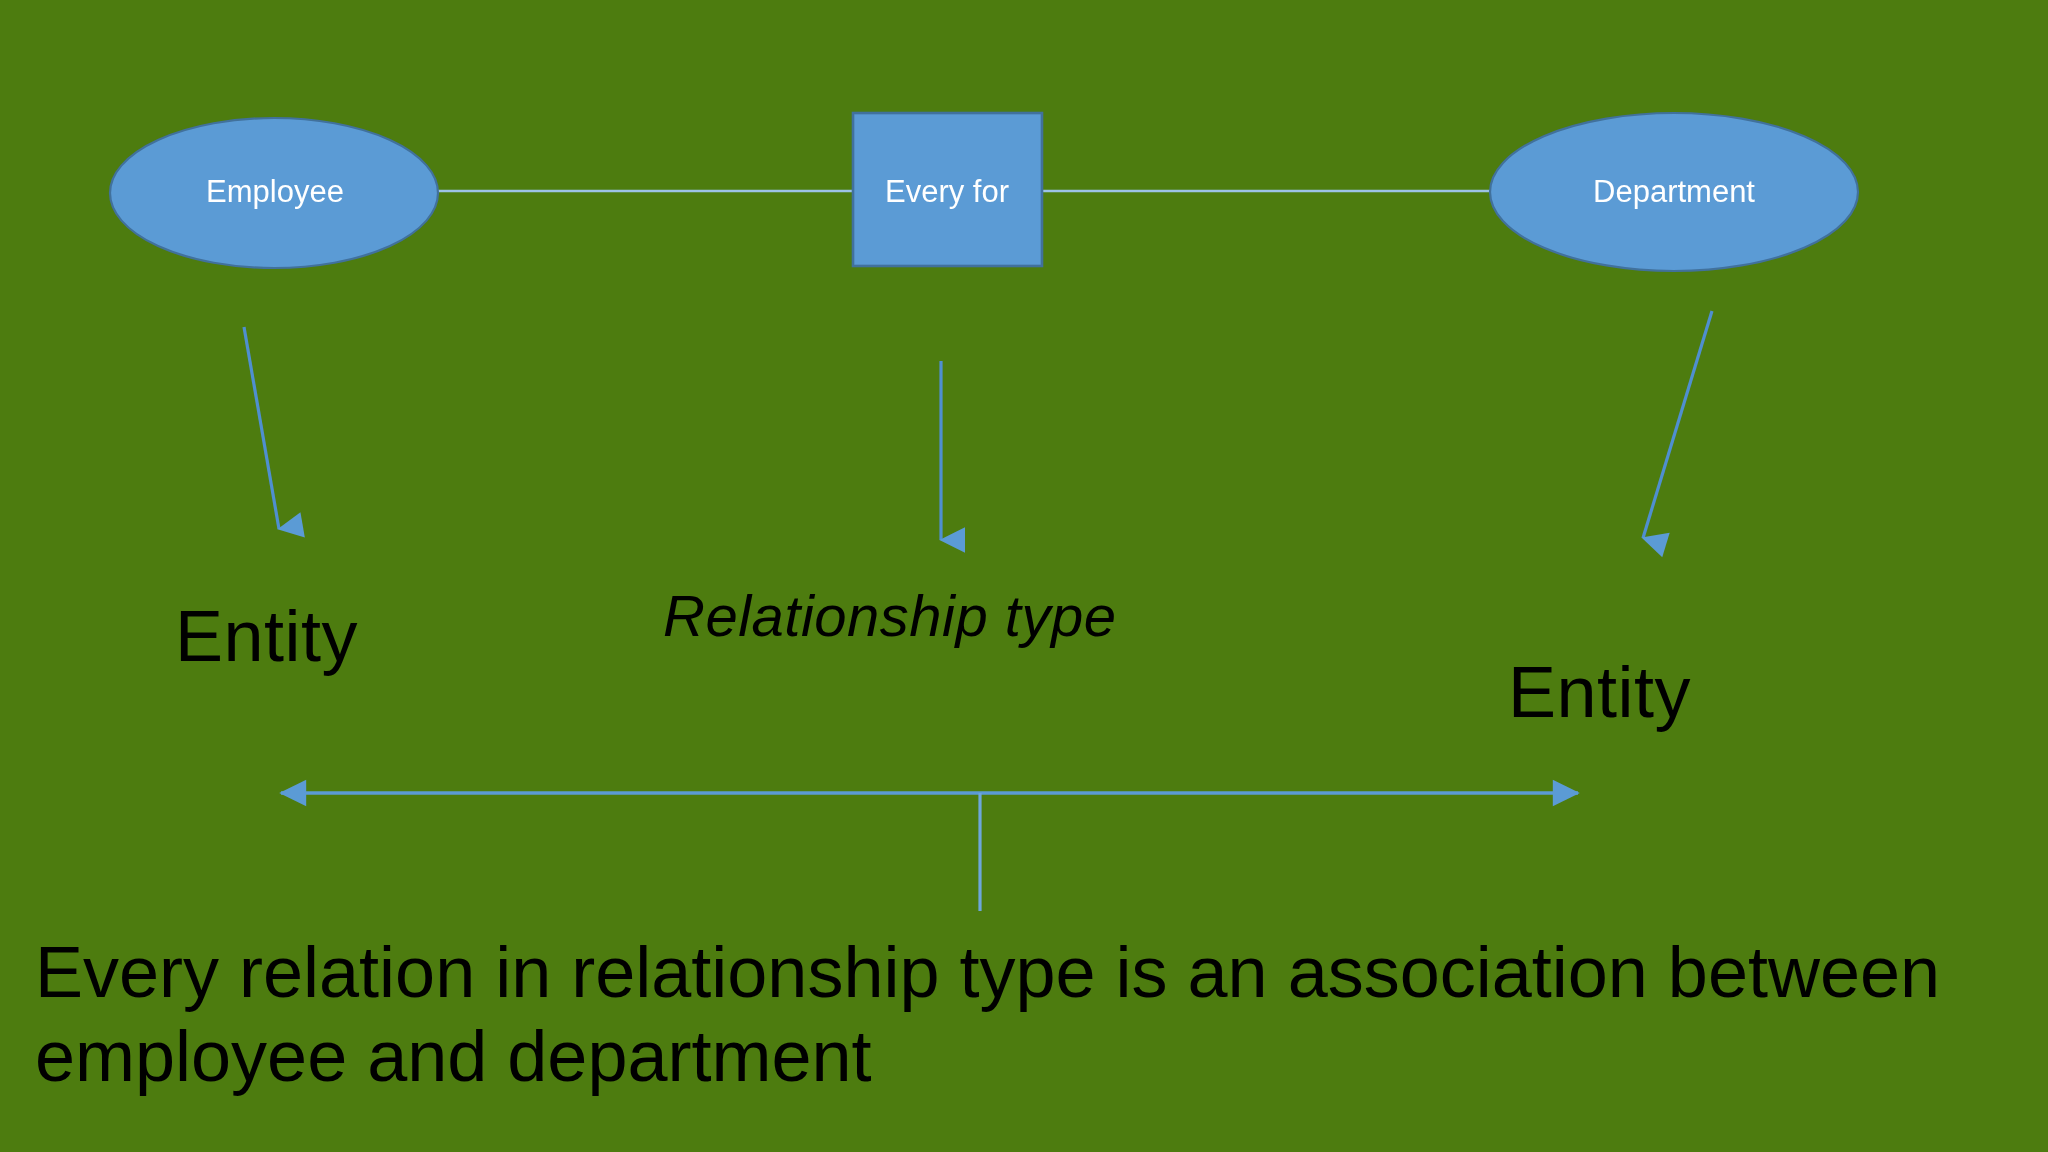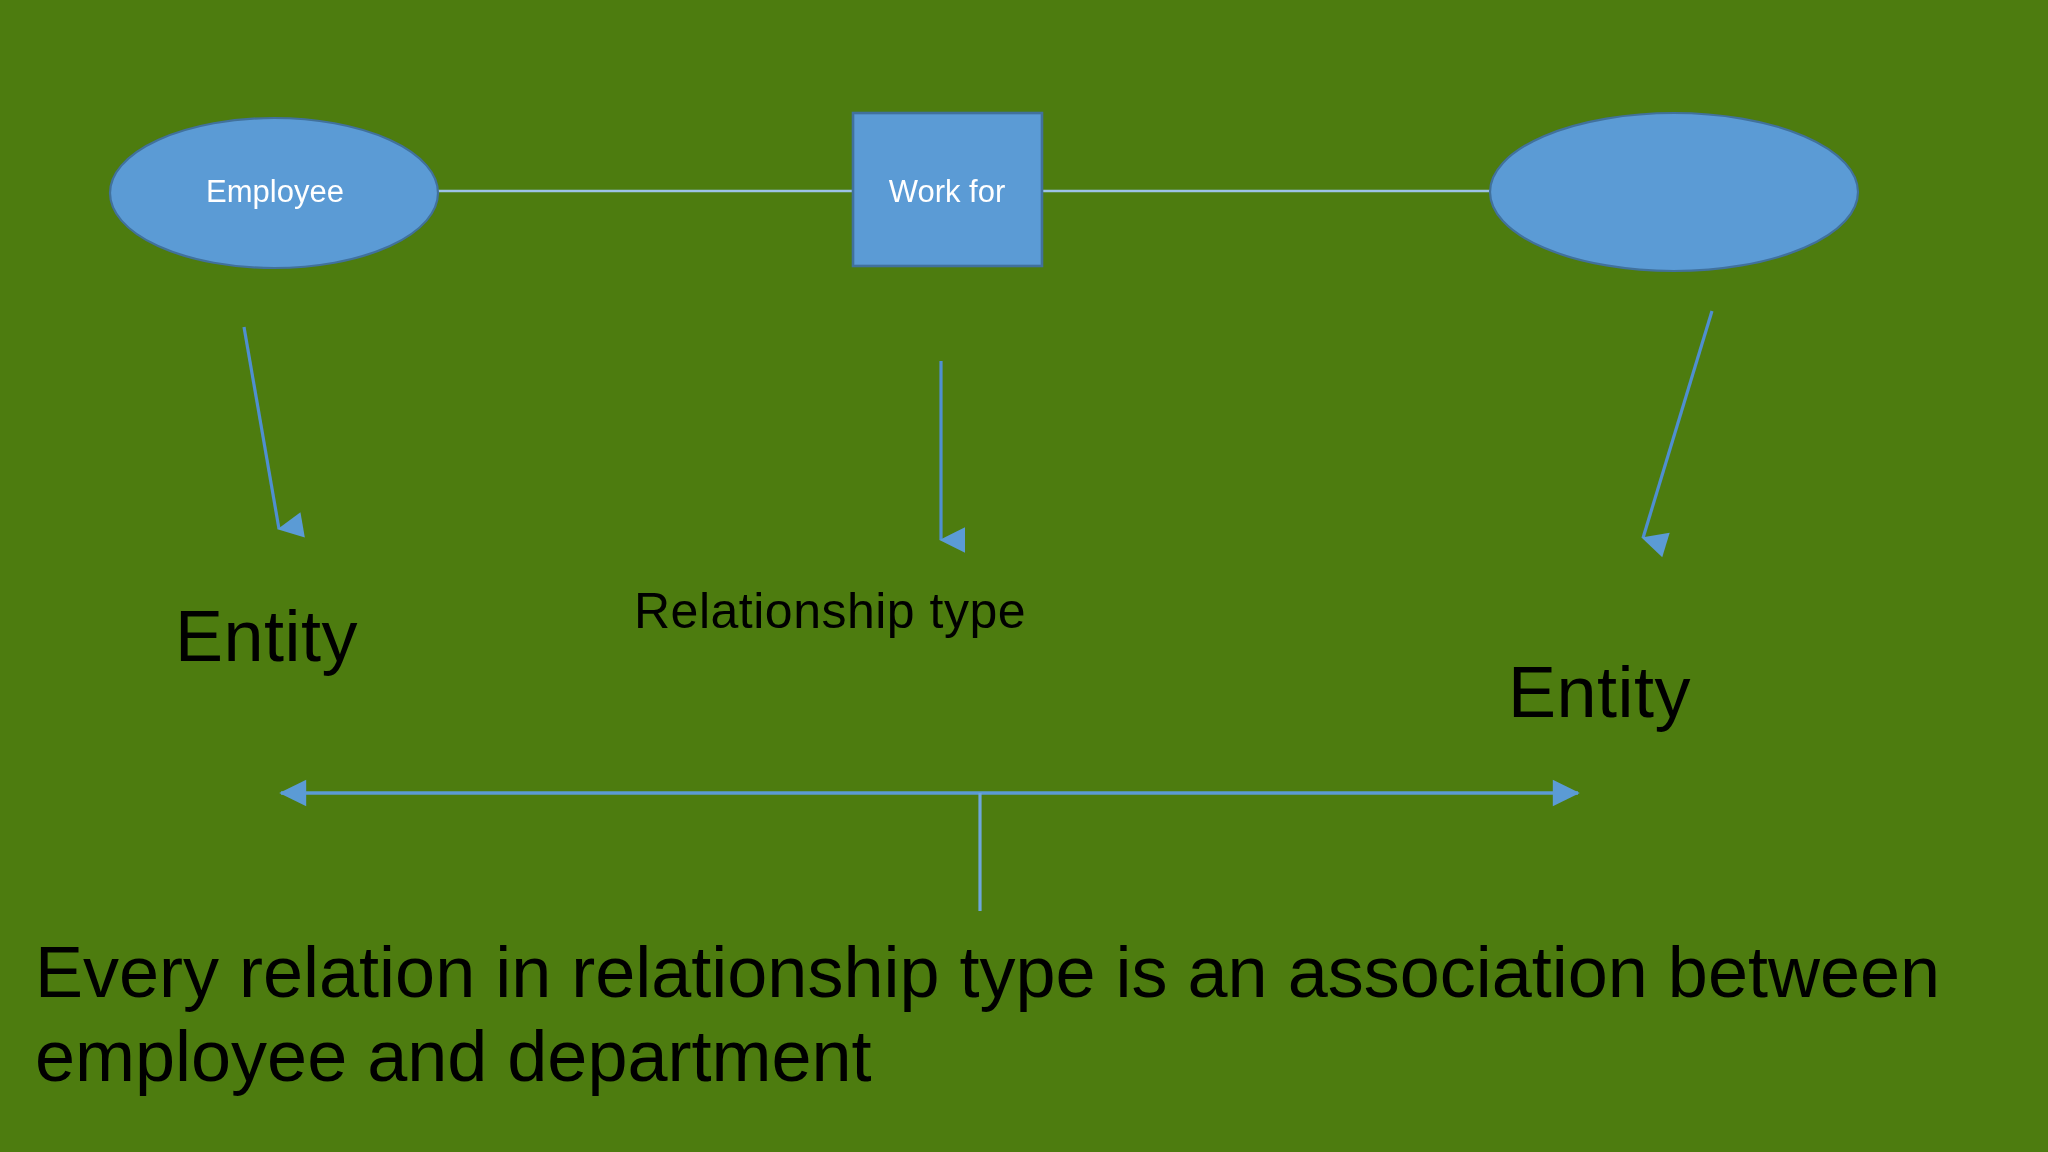"Work for" div.node-label { text: Work -> Every }
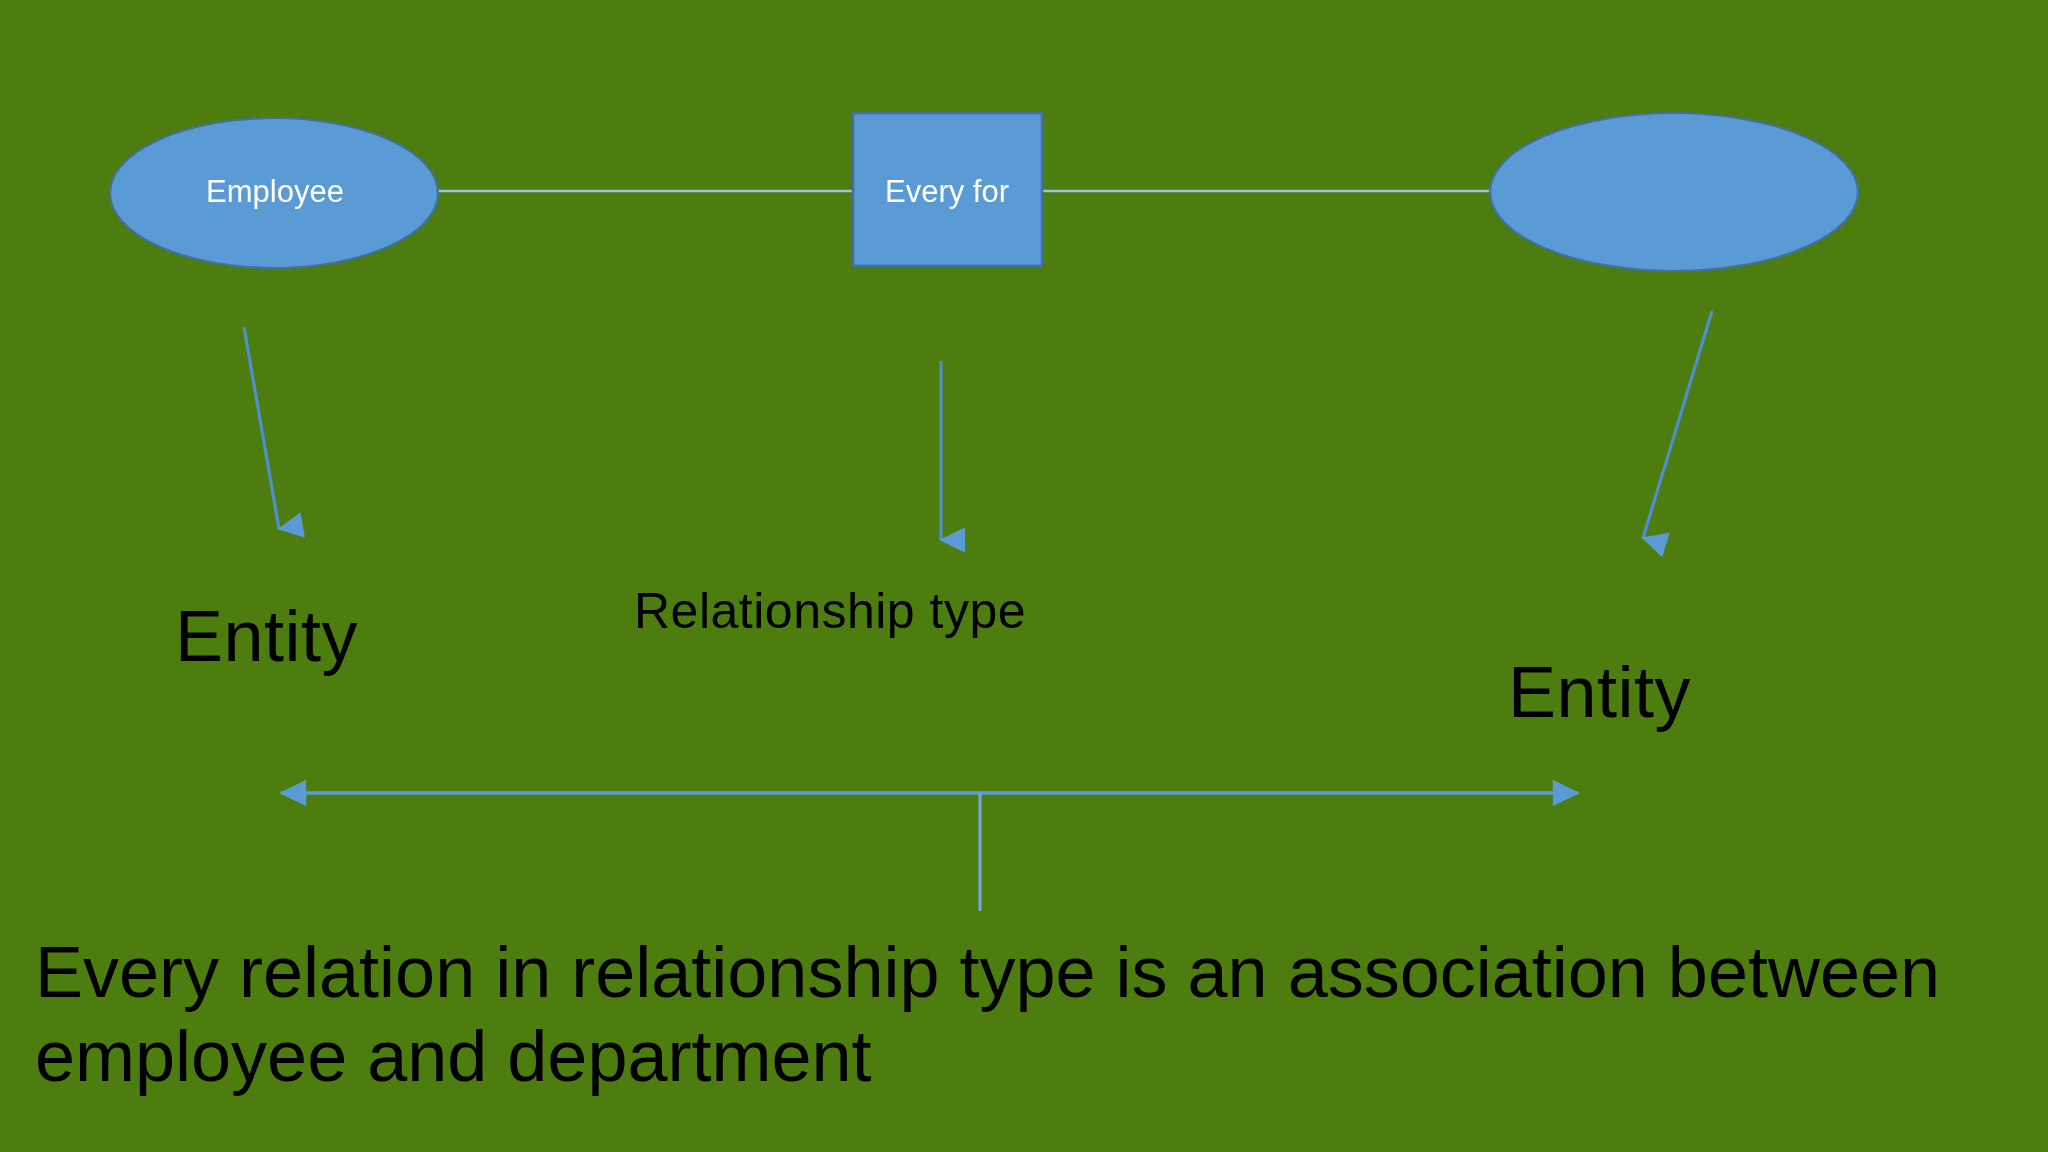"Department" div.node-label { html: none -> <div>Department</div> }
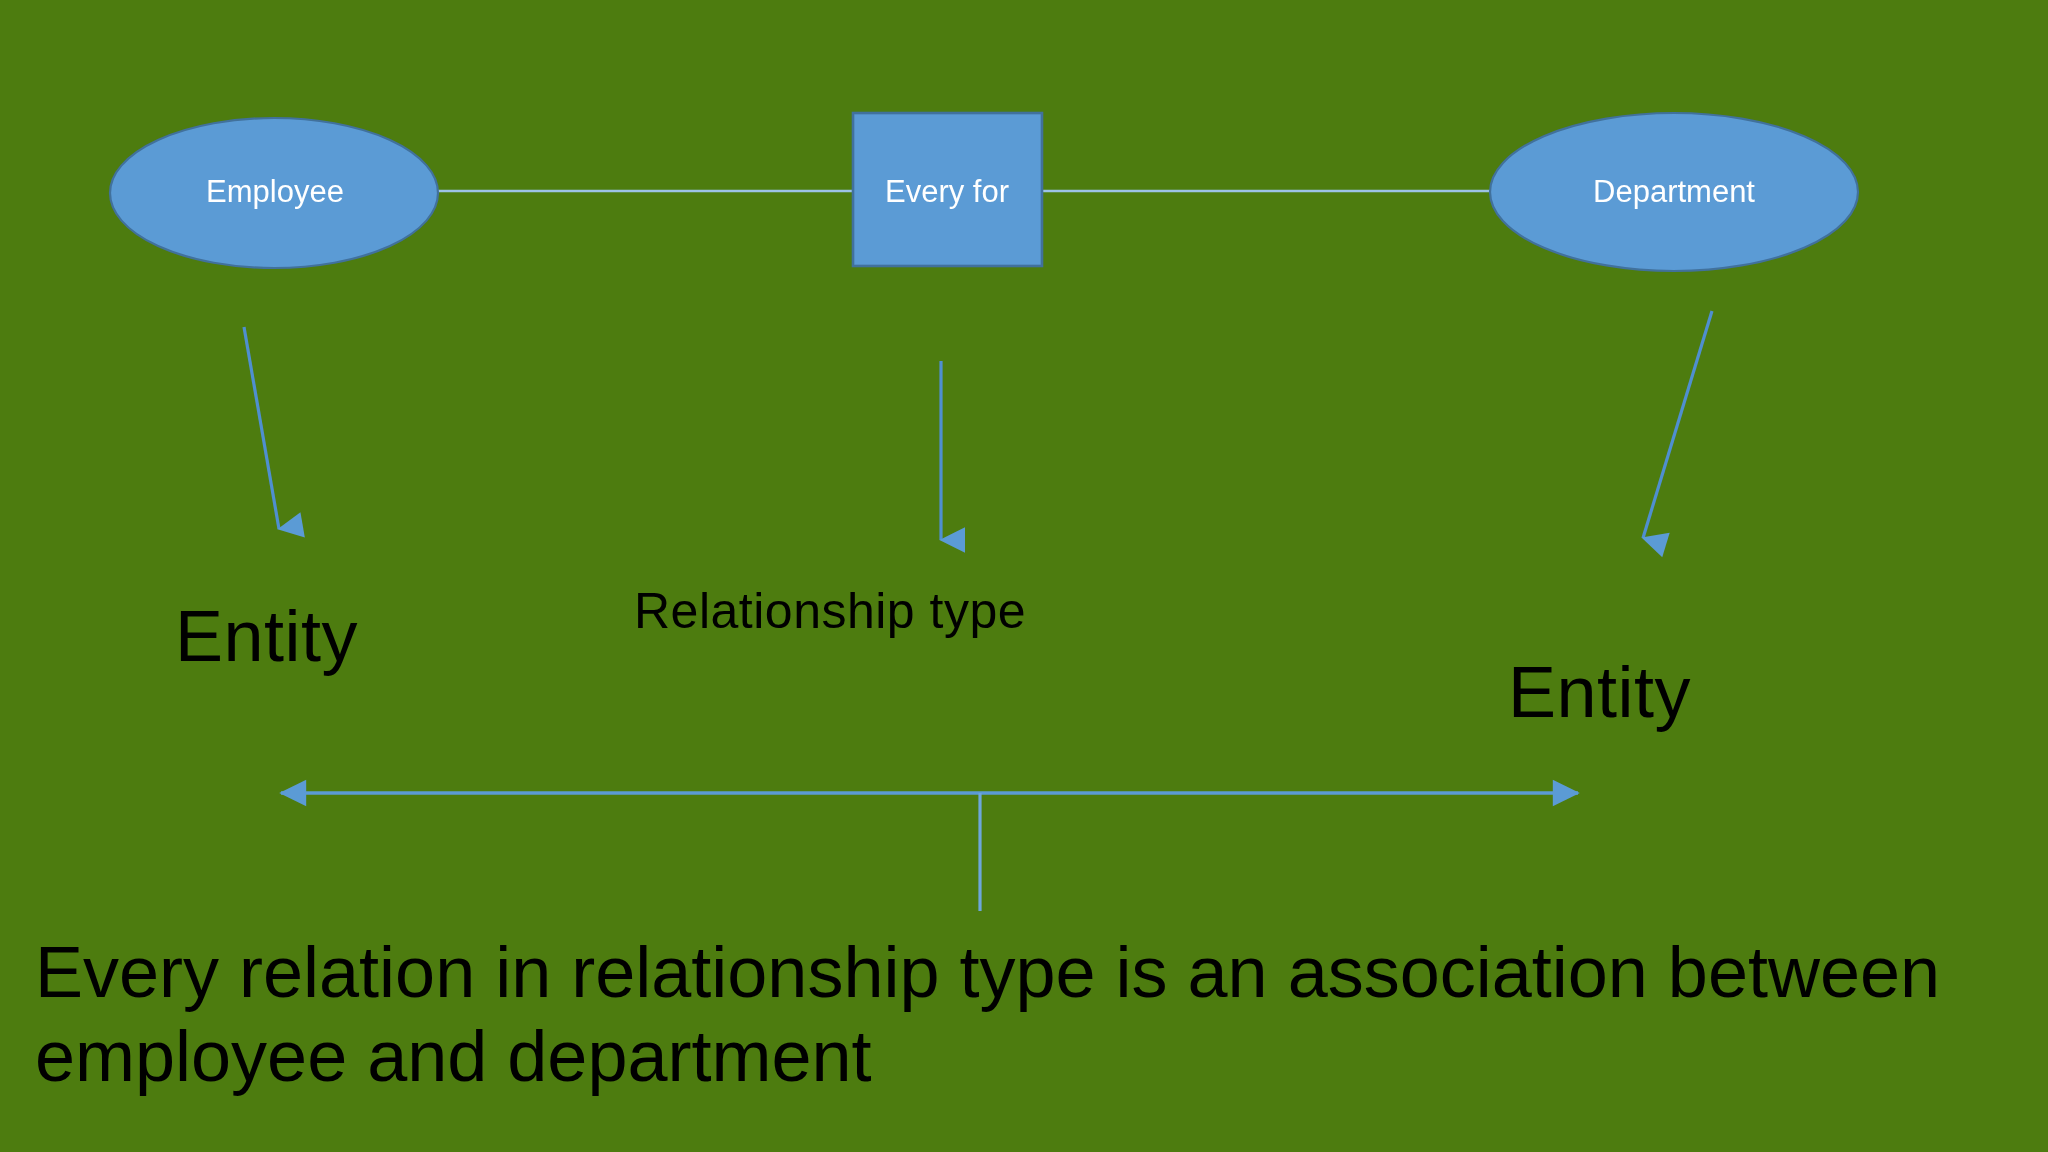"Relationship type" #relationship-type-label { font-size: 50px -> 58px; font-style: none -> italic; left: 634px -> 663px }
